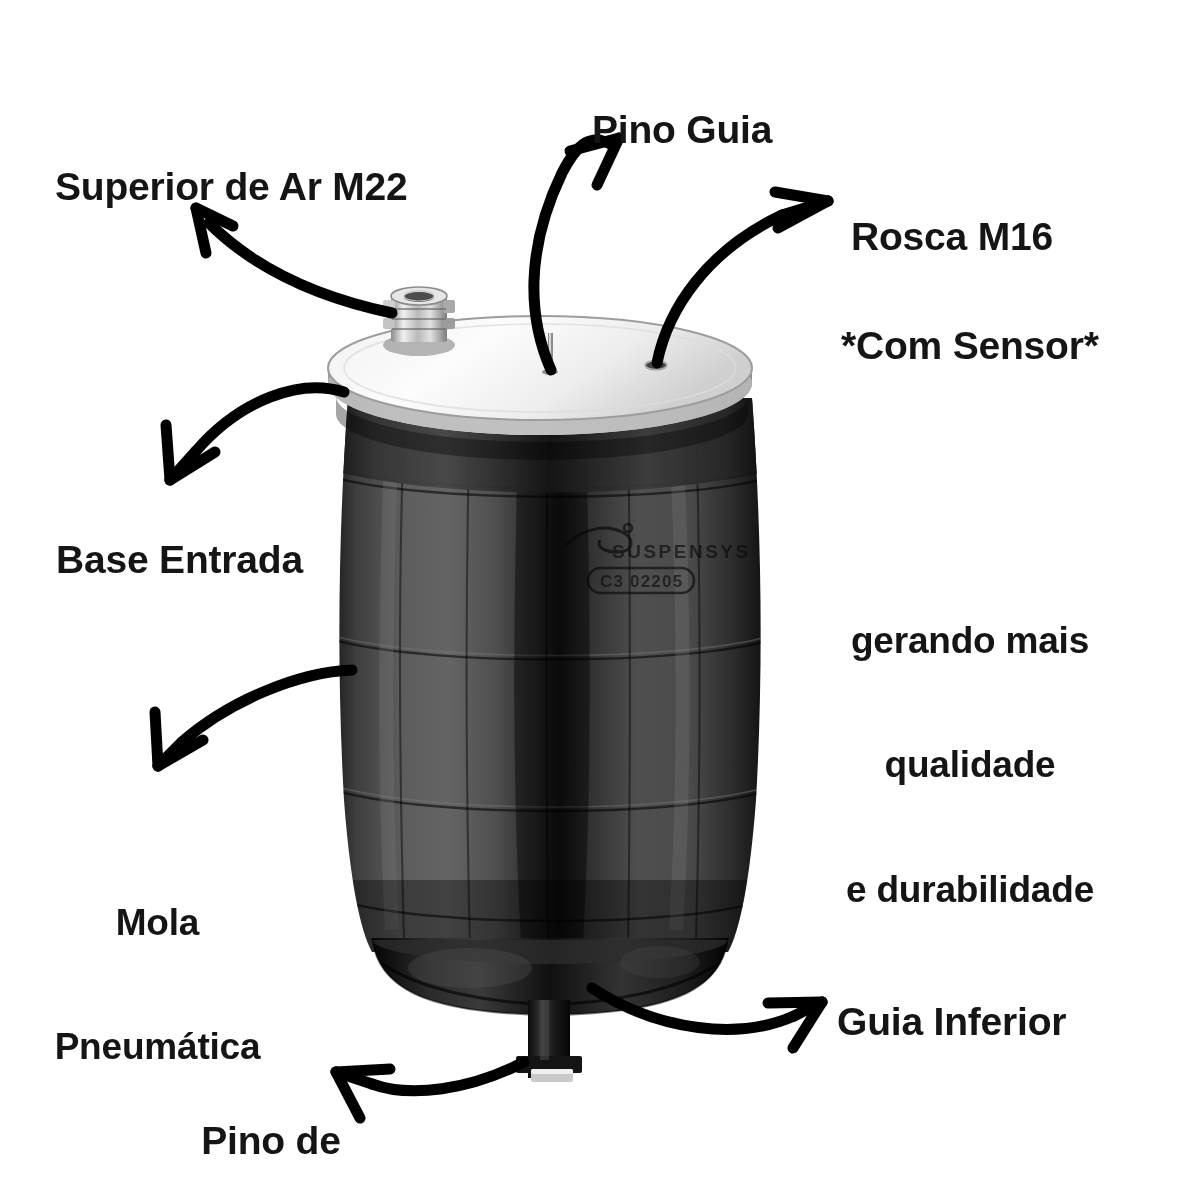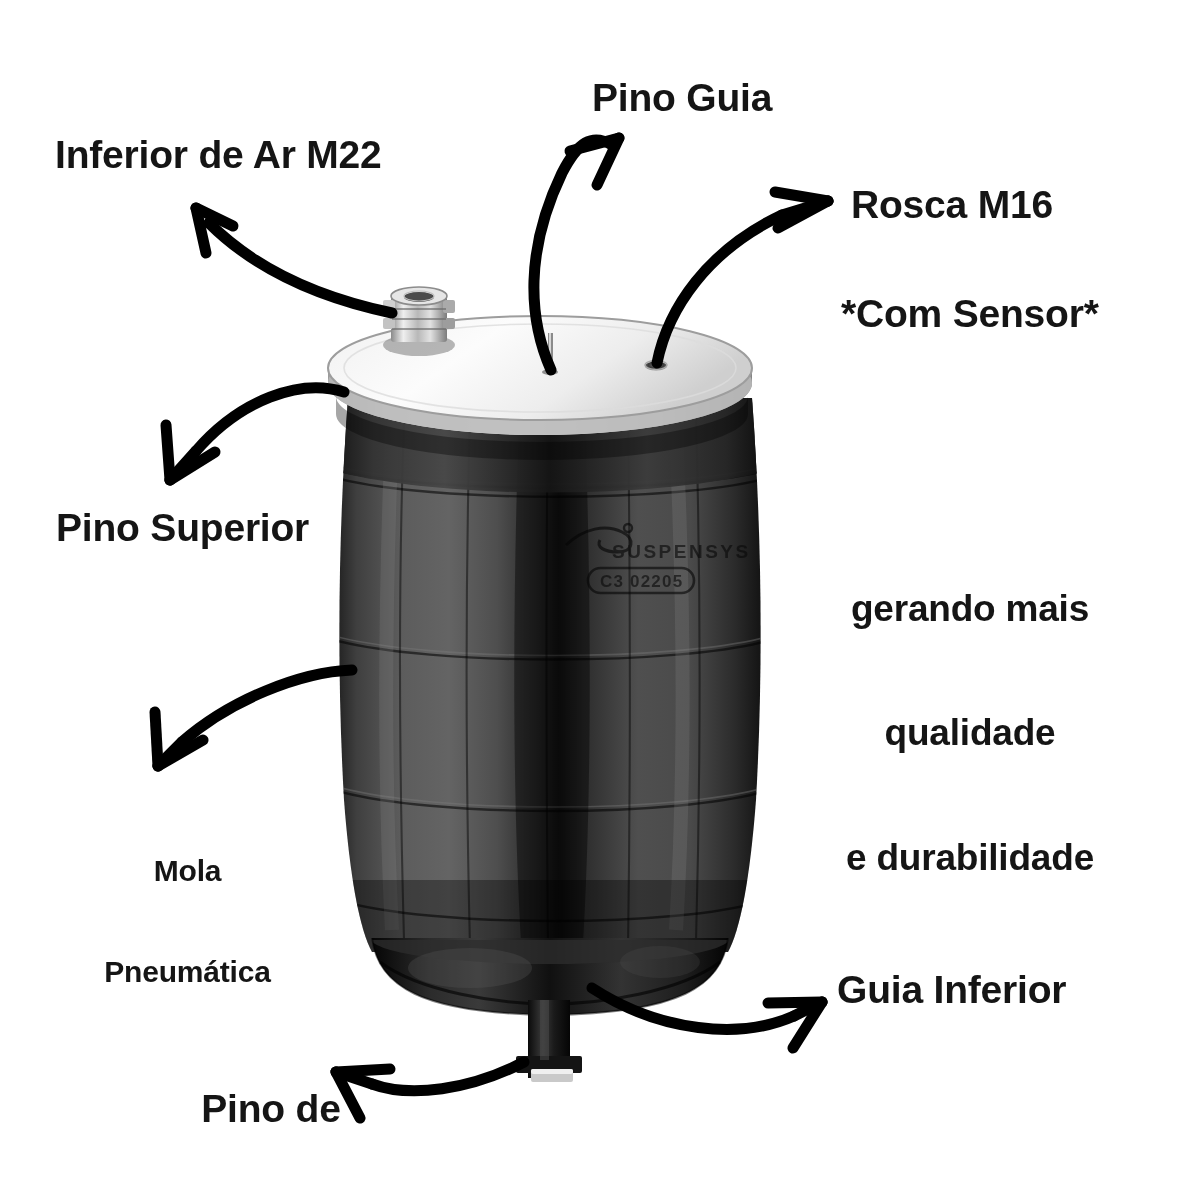"Pino Guia" .callout { margin-top: none -> 32px }
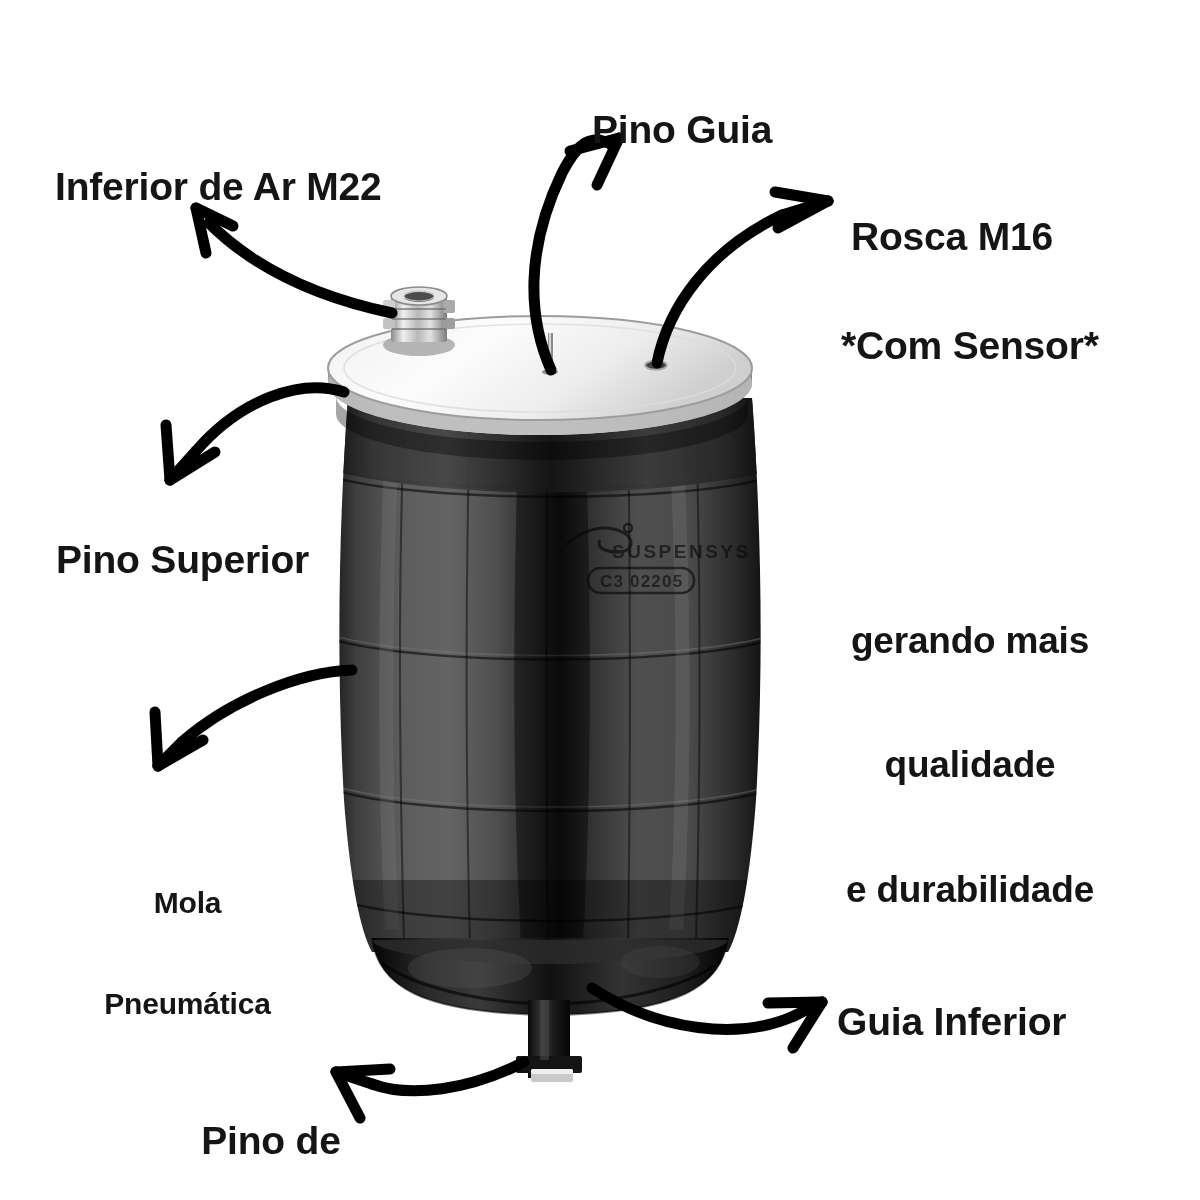"Inferior de Ar M22" div.callout { text: Inferior -> Superior }
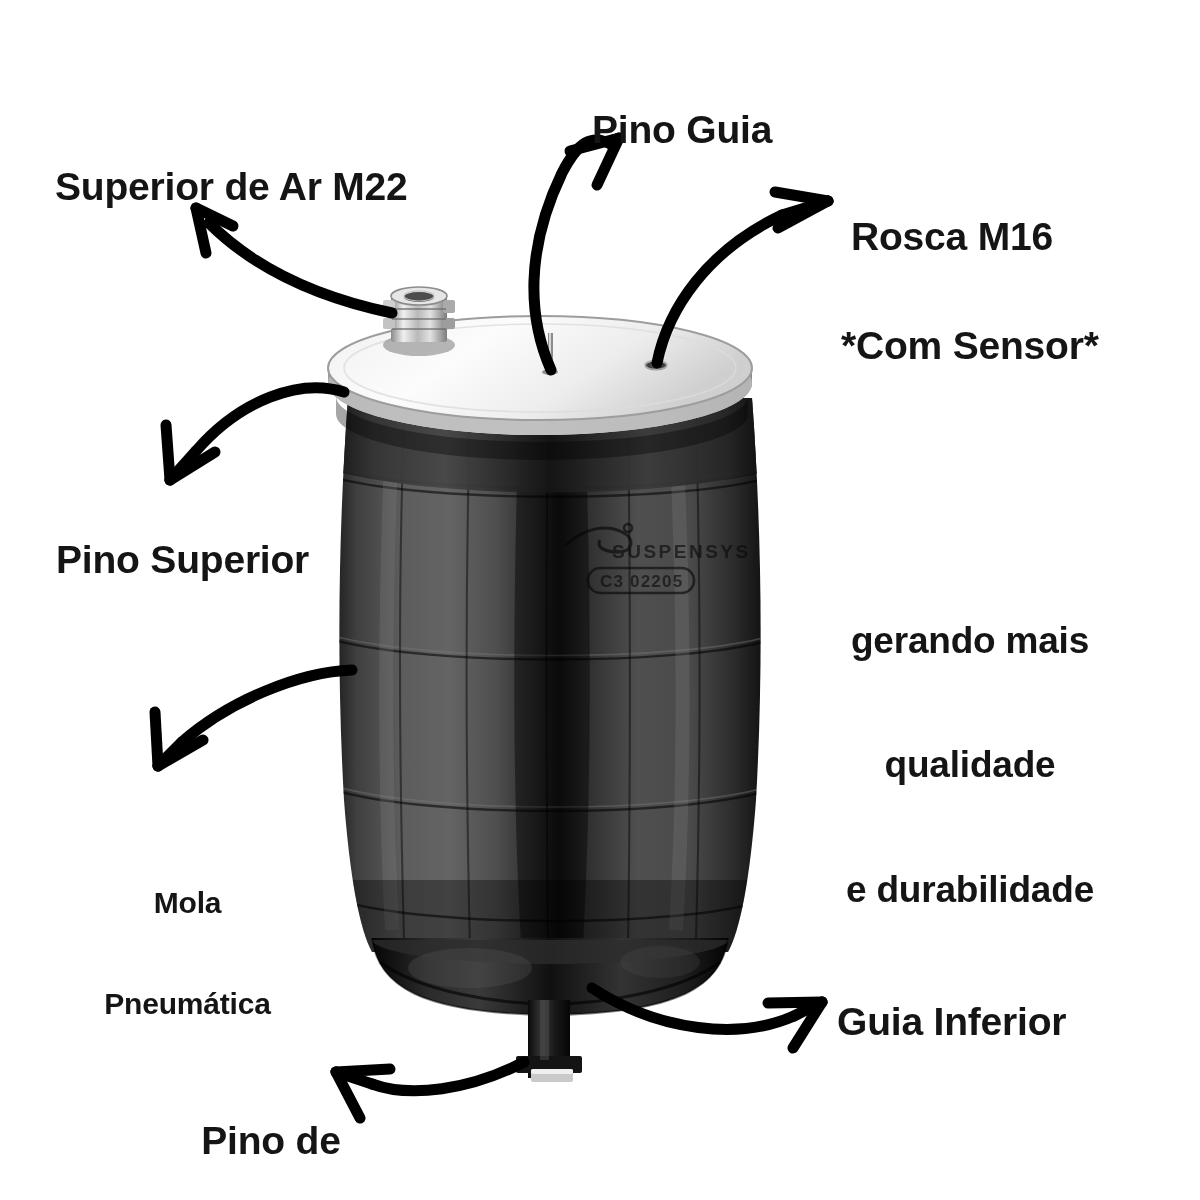"Pino Superior" div.callout { text: Pino Superior -> Base Entrada }
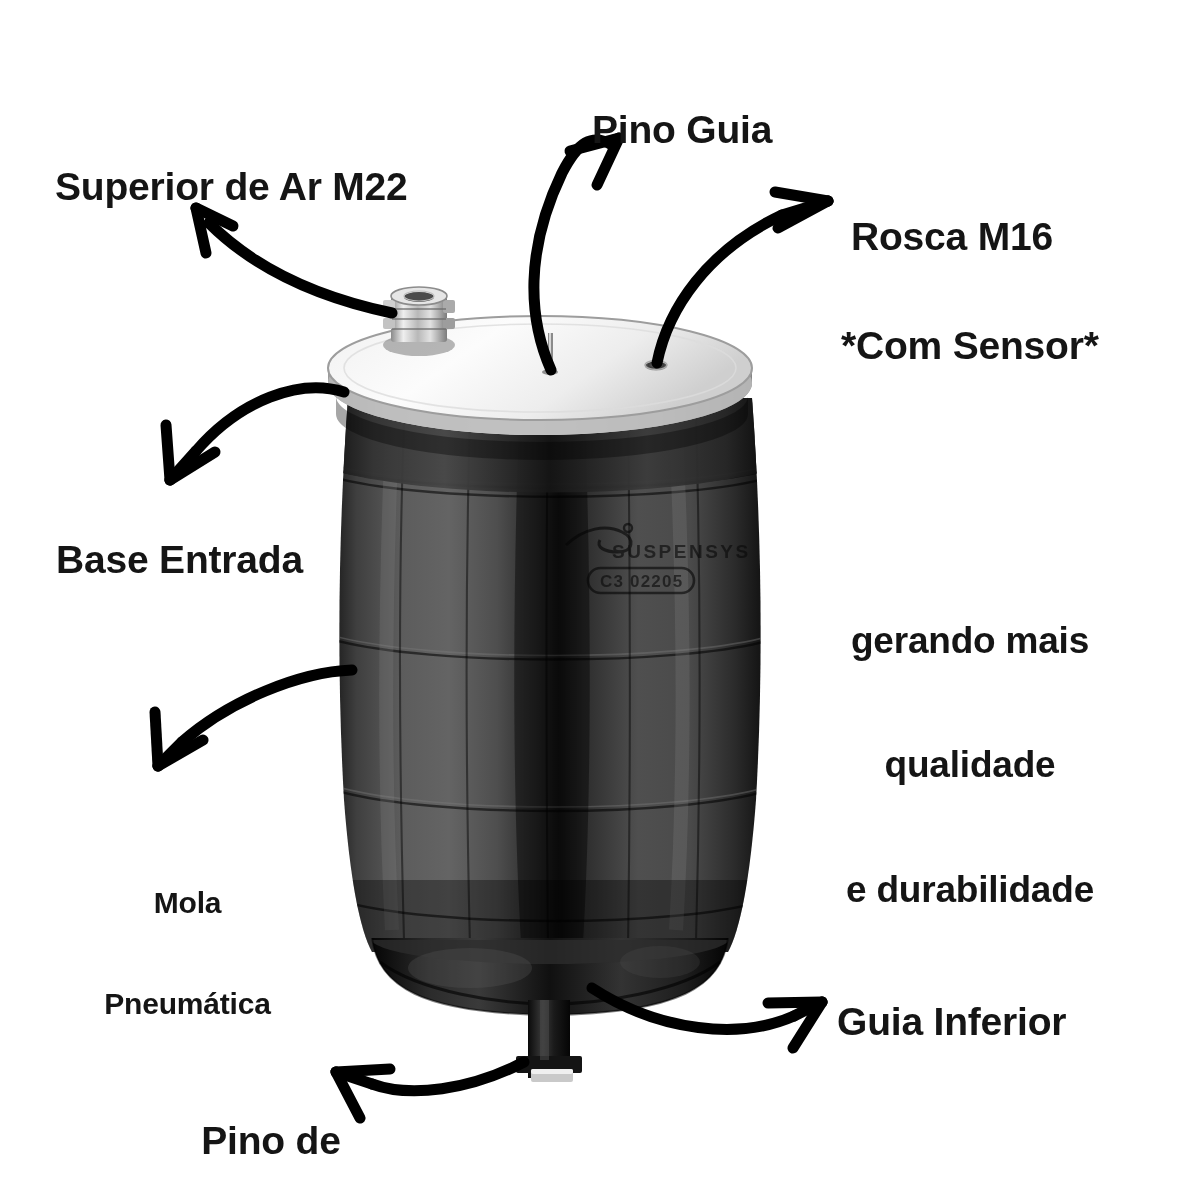"Mola" #lbl-mola { font-size: 30px -> 37px; left: 70px -> 40px }
